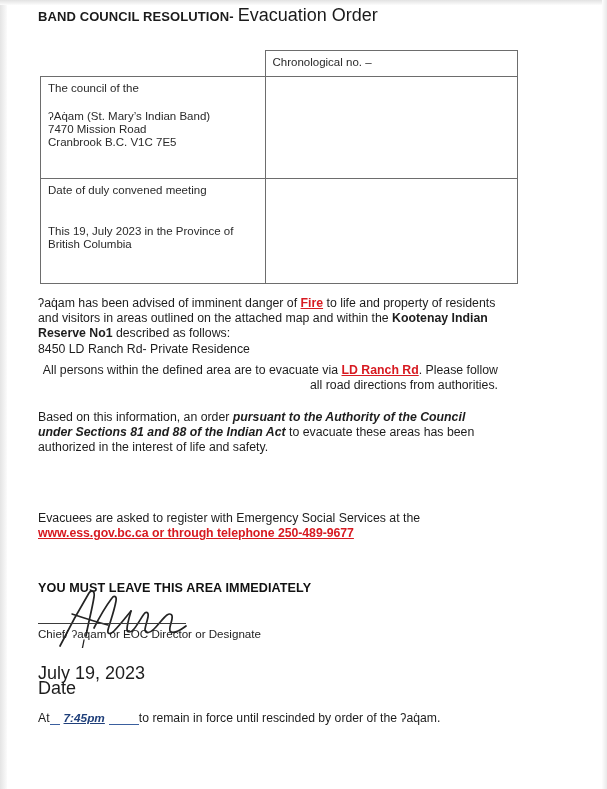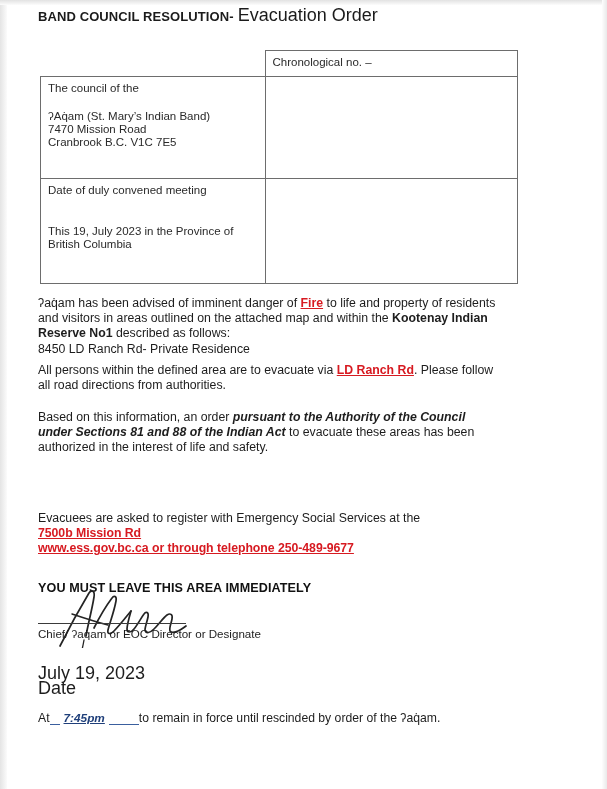"All persons within the defined" .p2 { text-align: none -> right }
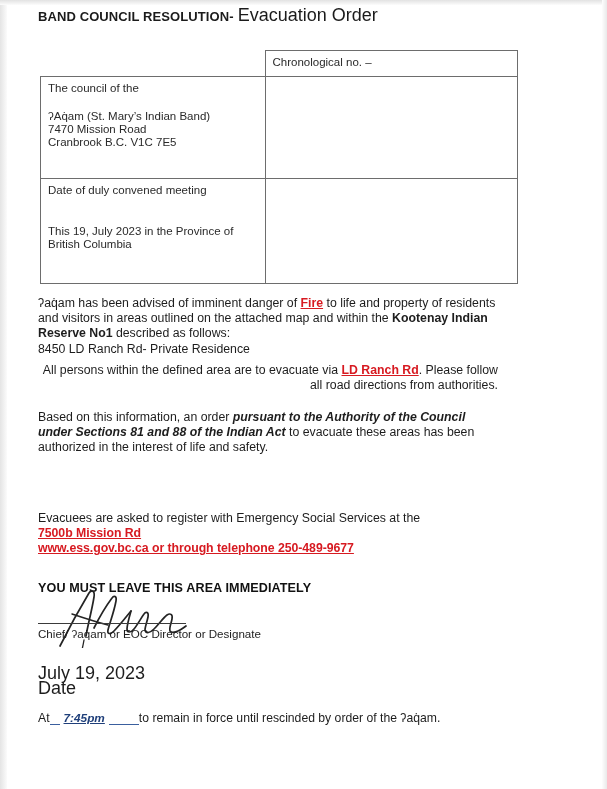"7500b Mission Rd" span.redline { html: <span>7500b Mission Rd</span> -> none }
